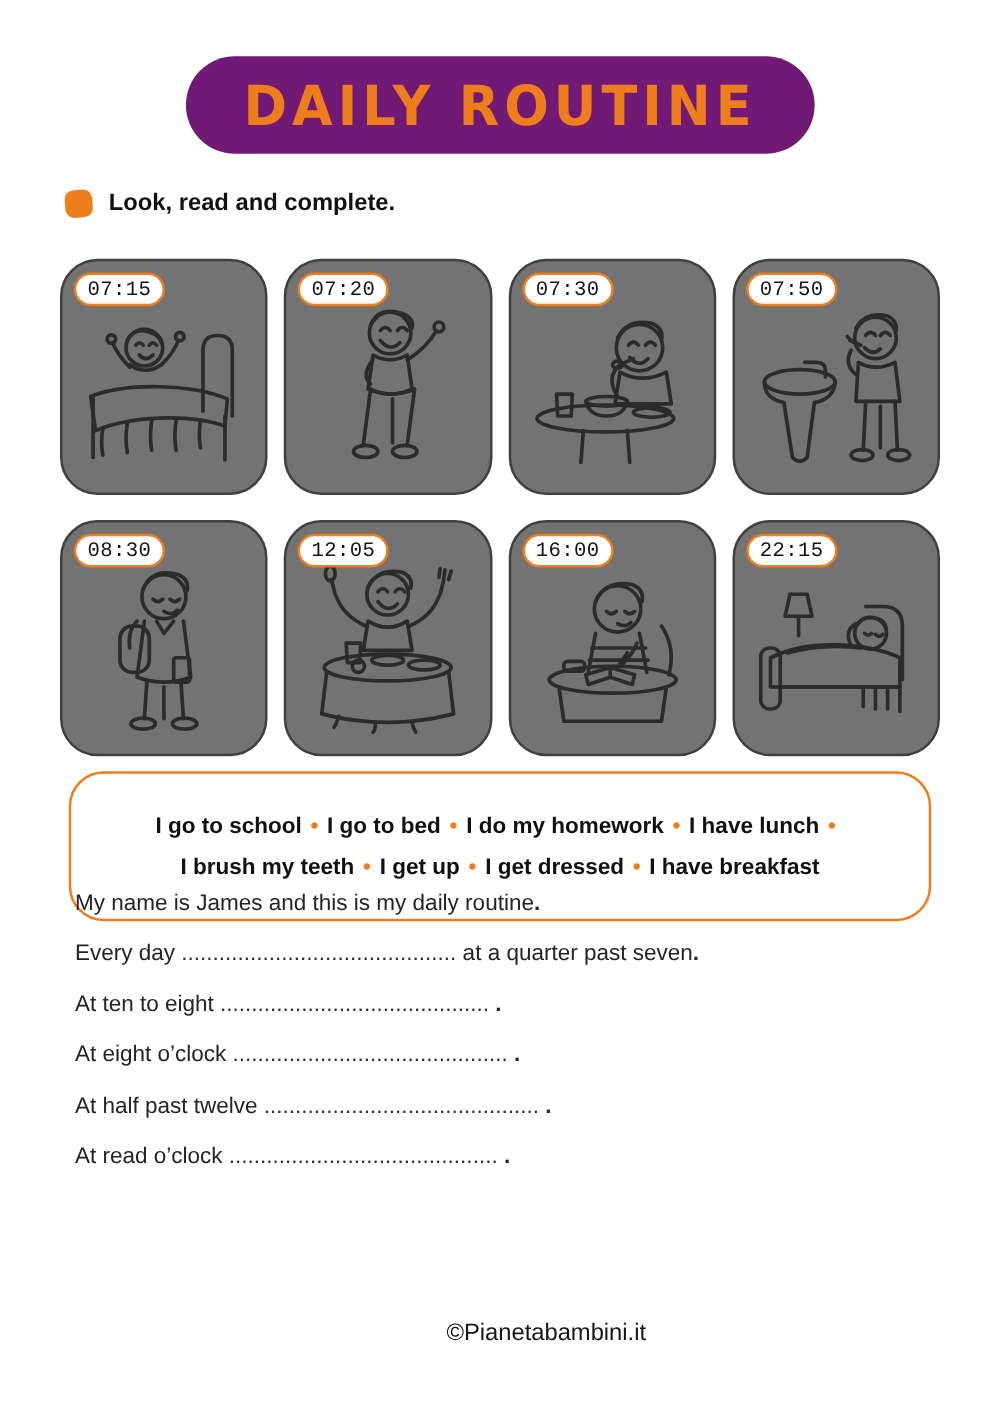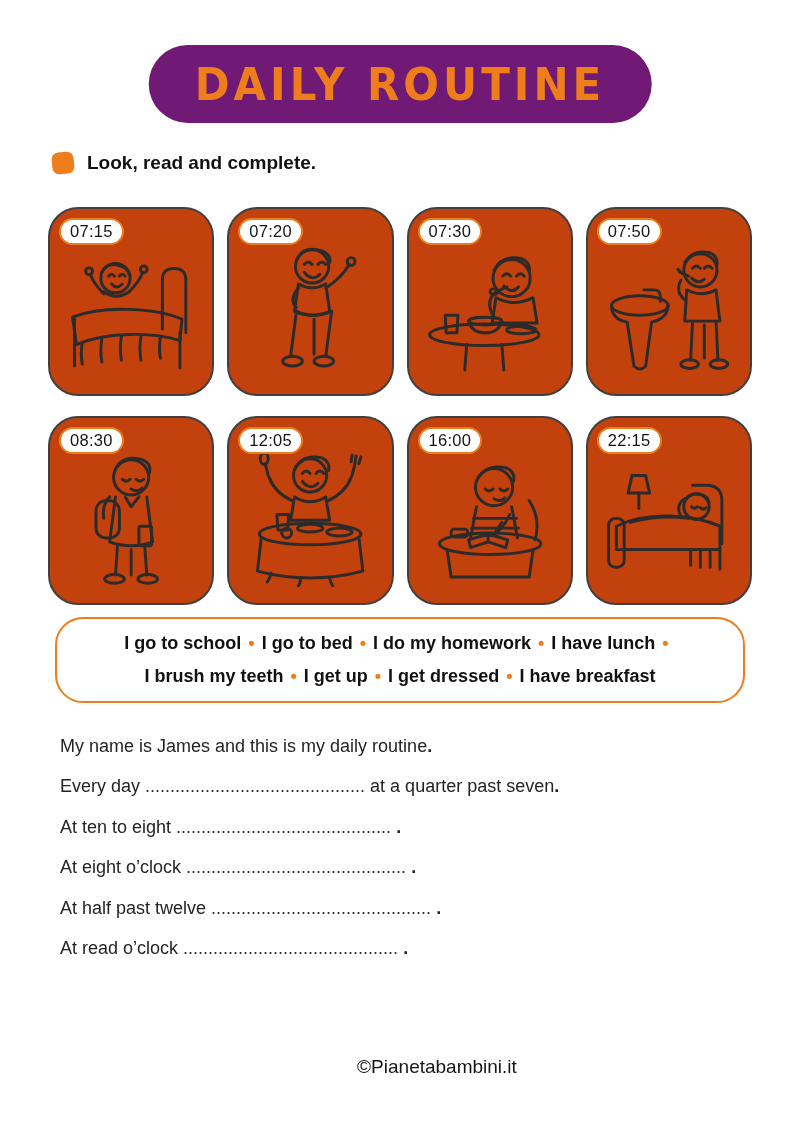"07:15" .card { background: #c2410c -> #737373; font-family: none -> Liberation Mono, monospace }
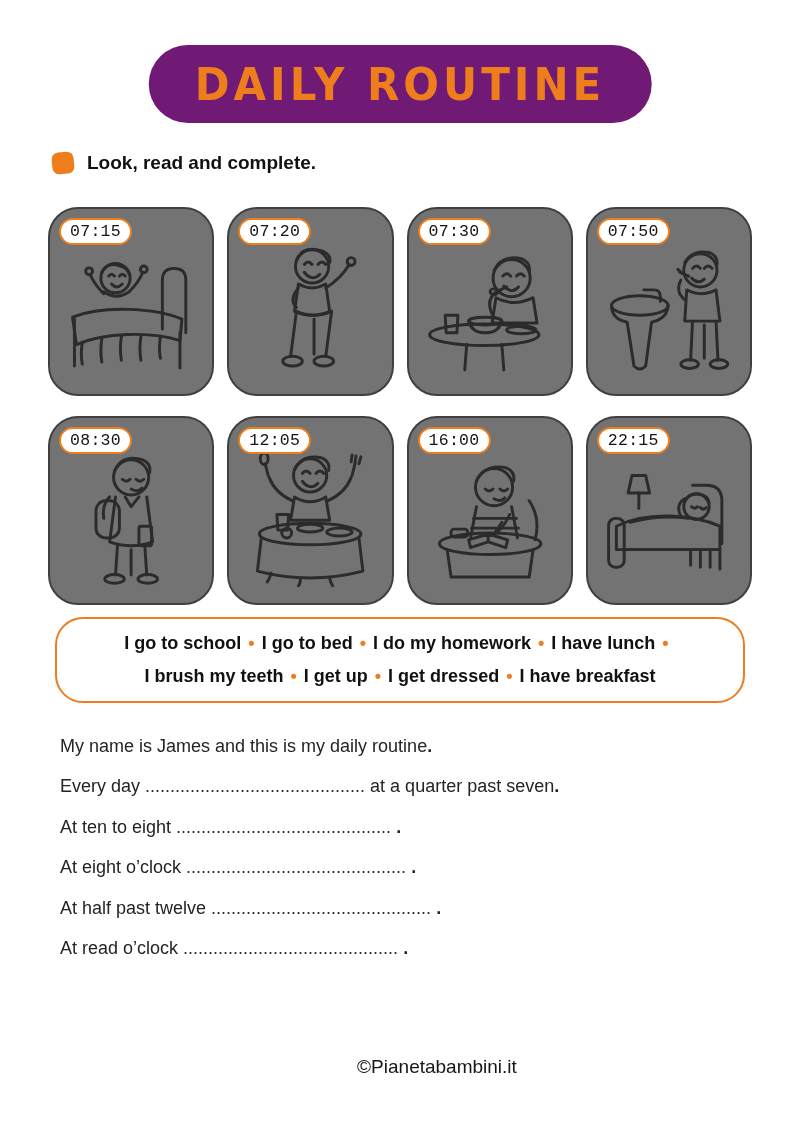"I go to school •" .wordbank { padding: 8px 14px -> 25px 14px }
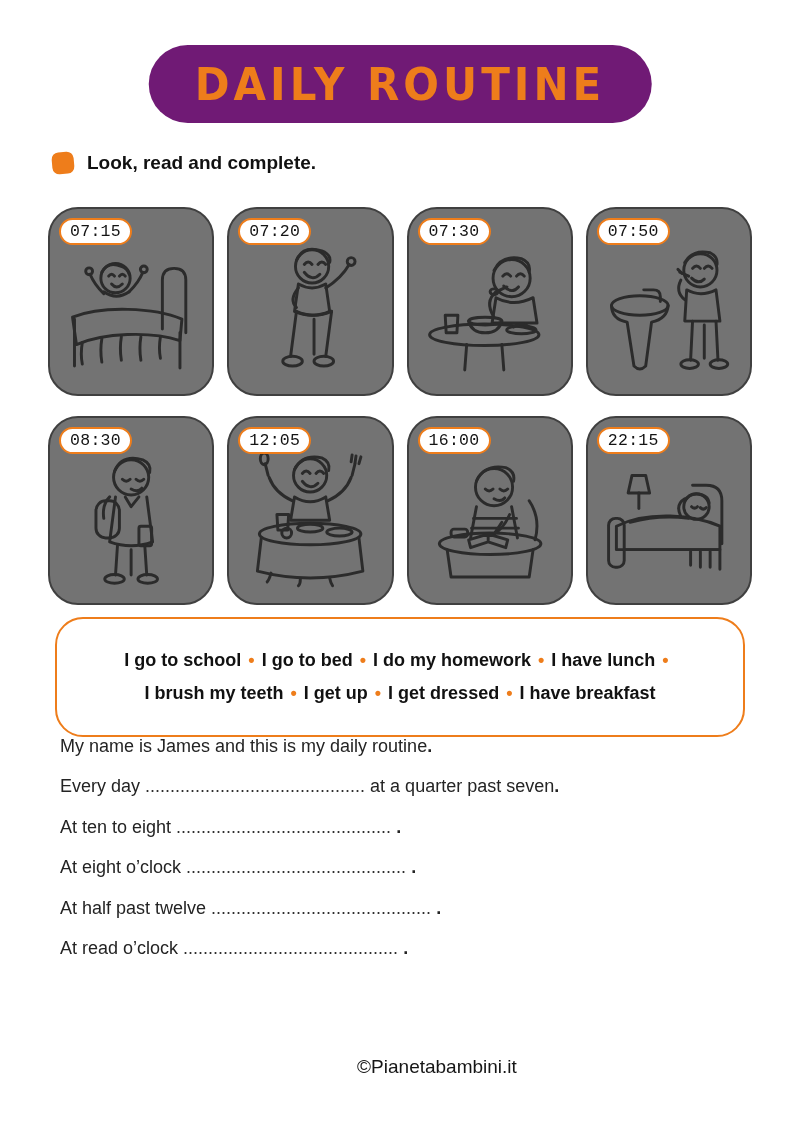"My name is James and" .sentences { top: 726px -> 702px }
